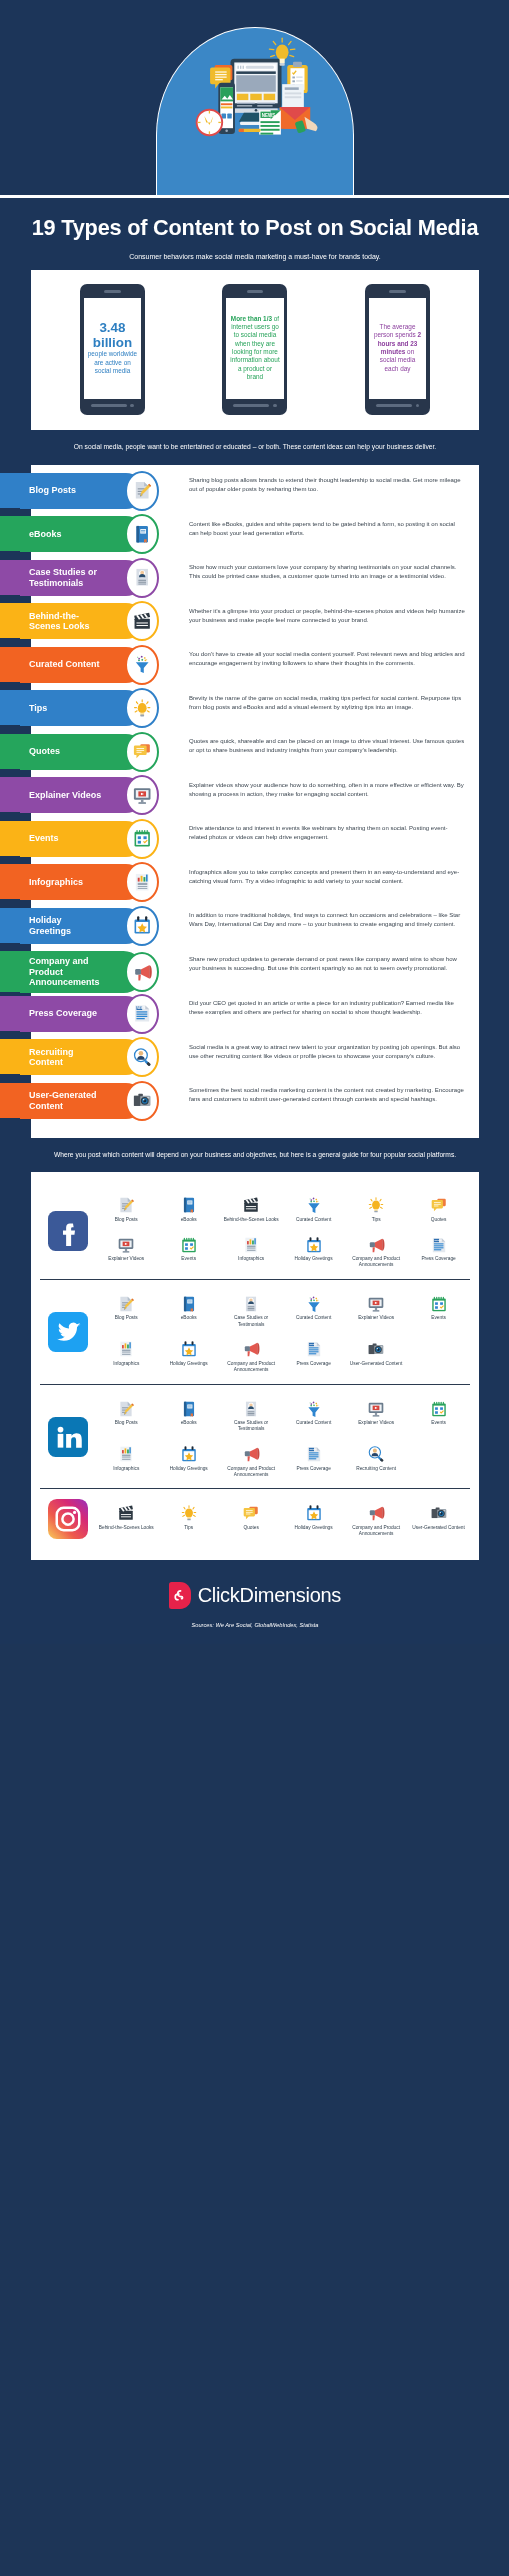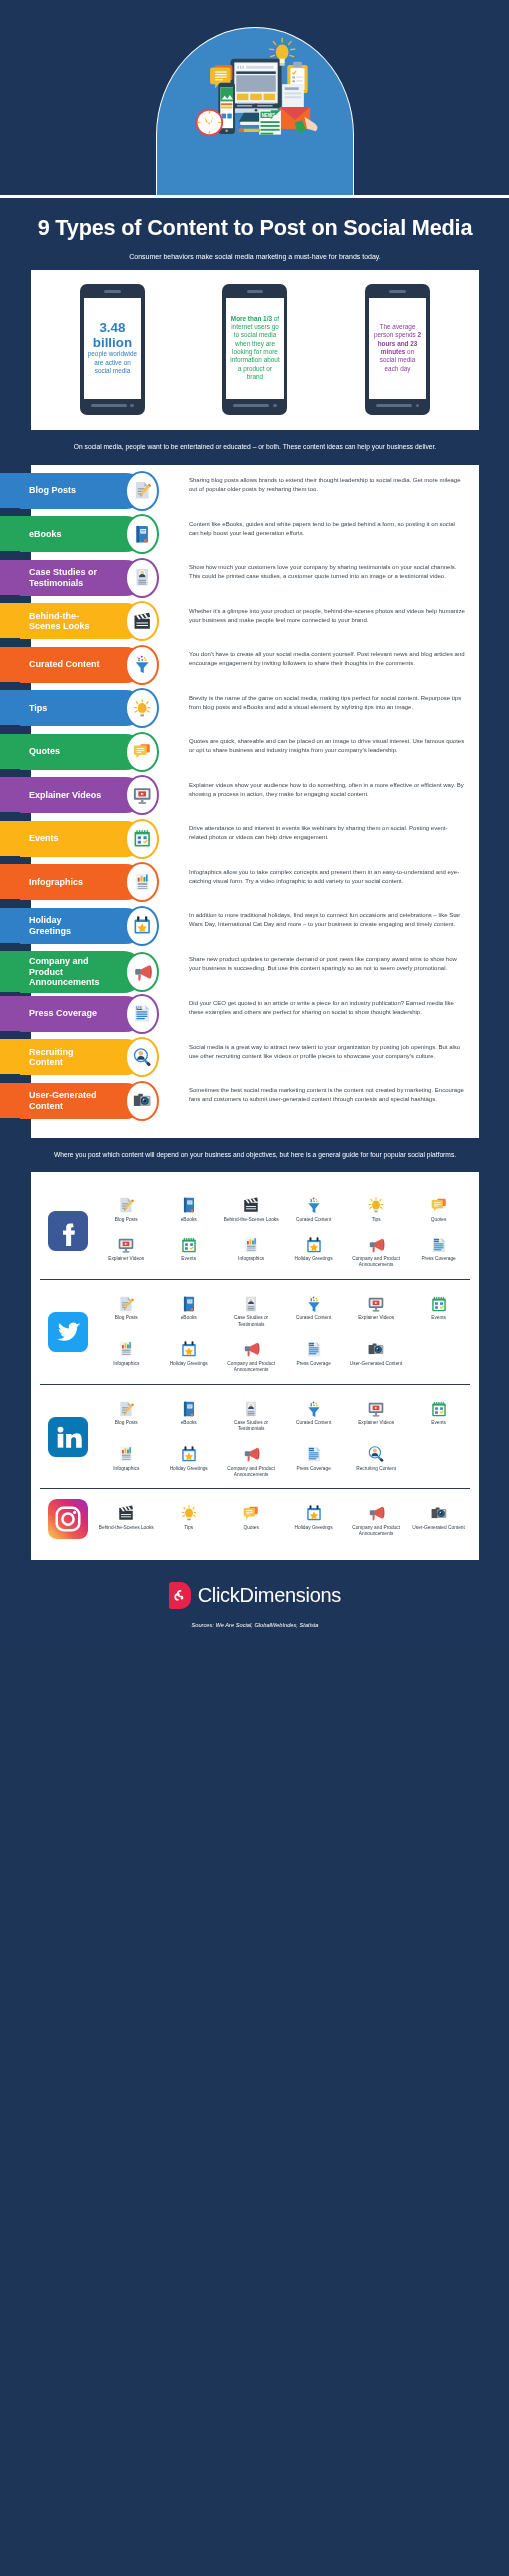"9 Types of Content to" h1 { text: 9 -> 19 }
